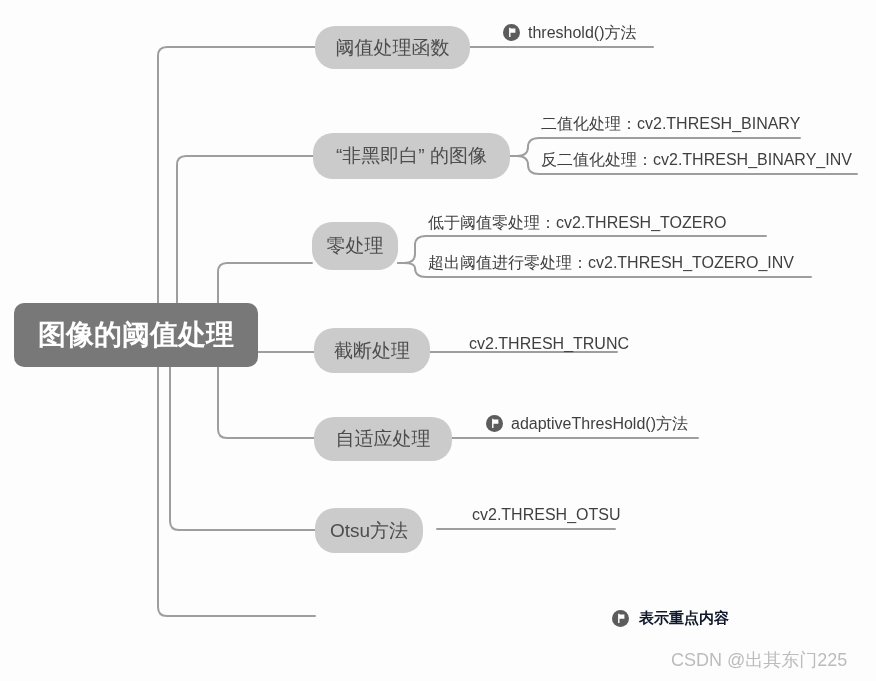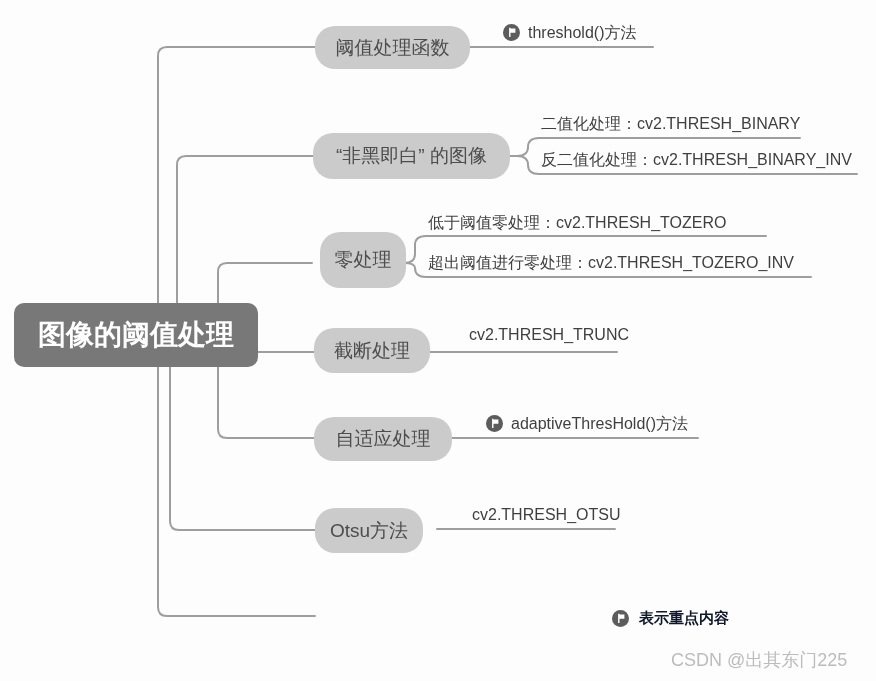"零处理" div.node { height: 56px -> 48px; margin-left: 8px -> none; top: 232px -> 222px }
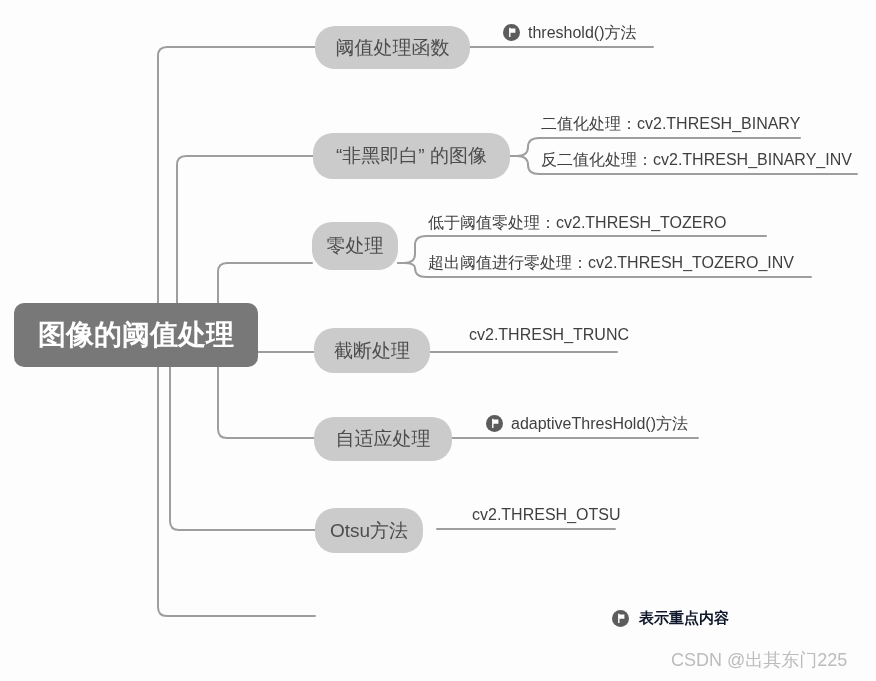"cv2.THRESH_TRUNC" div.leaf { top: 325px -> 334px }
